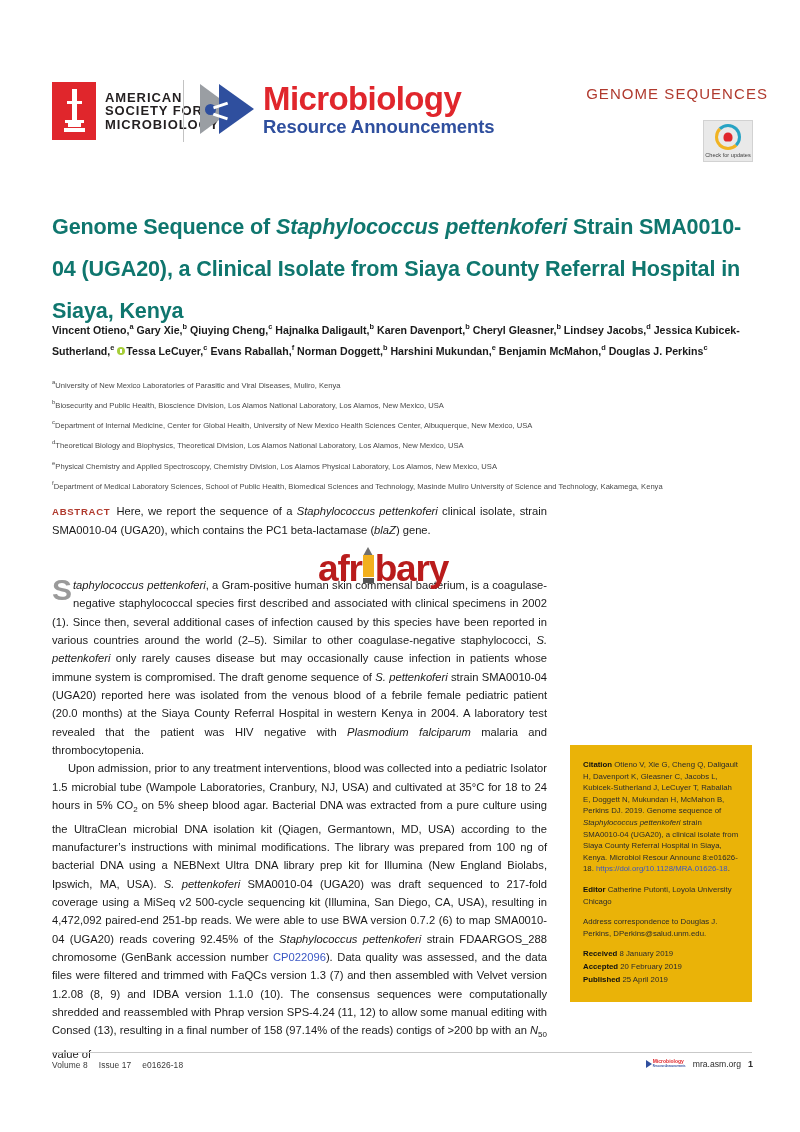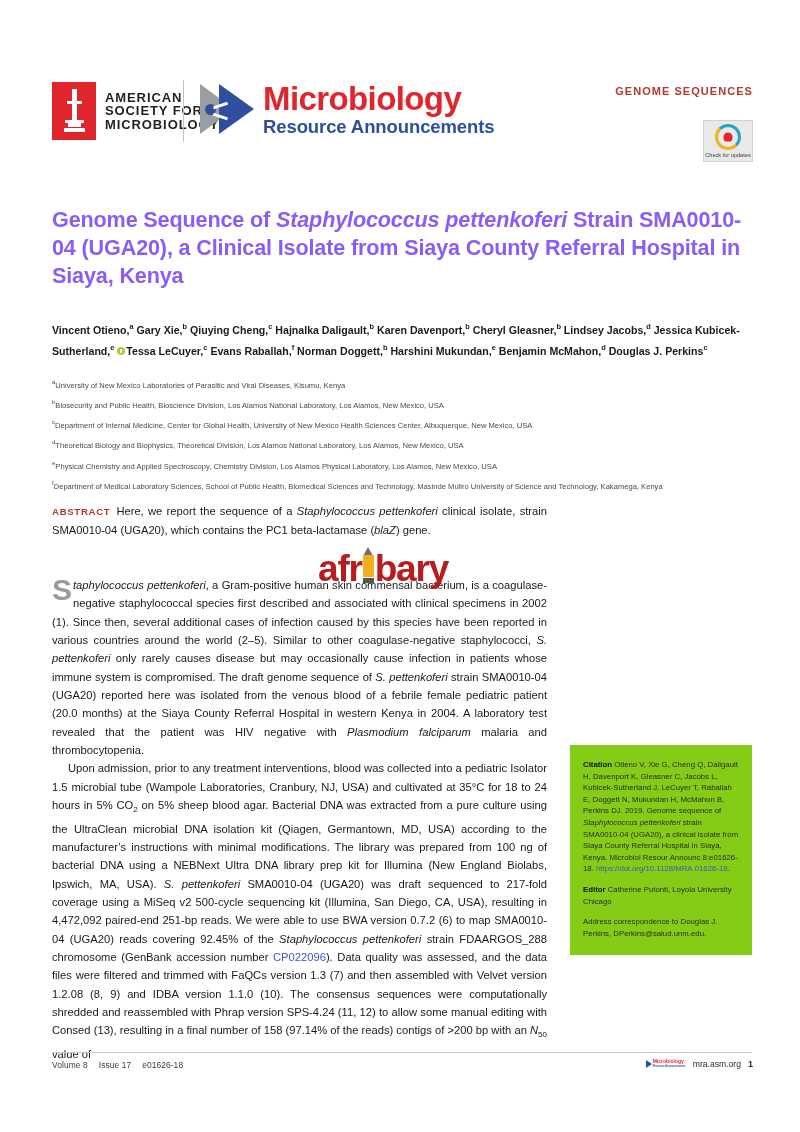"GENOME SEQUENCES" .section-tag { font-size: 11px -> 15px; font-weight: bold -> normal; right: 47px -> 32px }
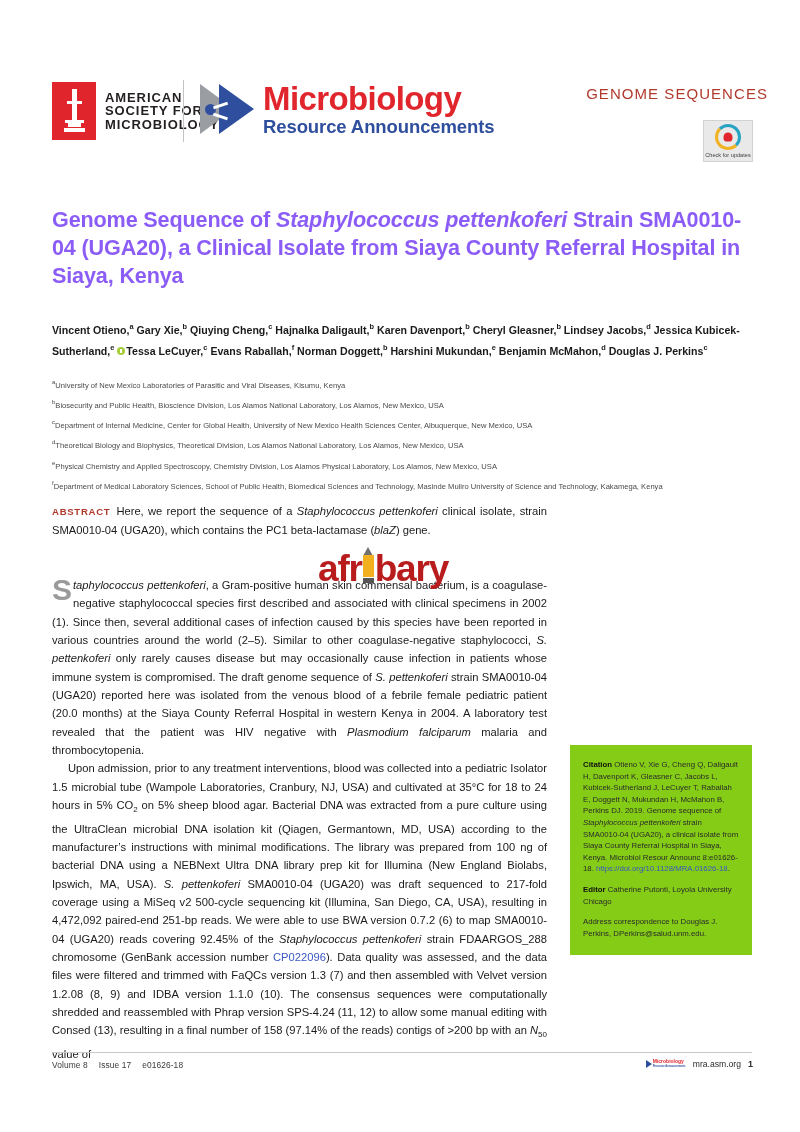"Genome Sequence of Staphylococcus" .paper-title { color: #8b5cf6 -> #0f766e; line-height: 28px -> 42px }
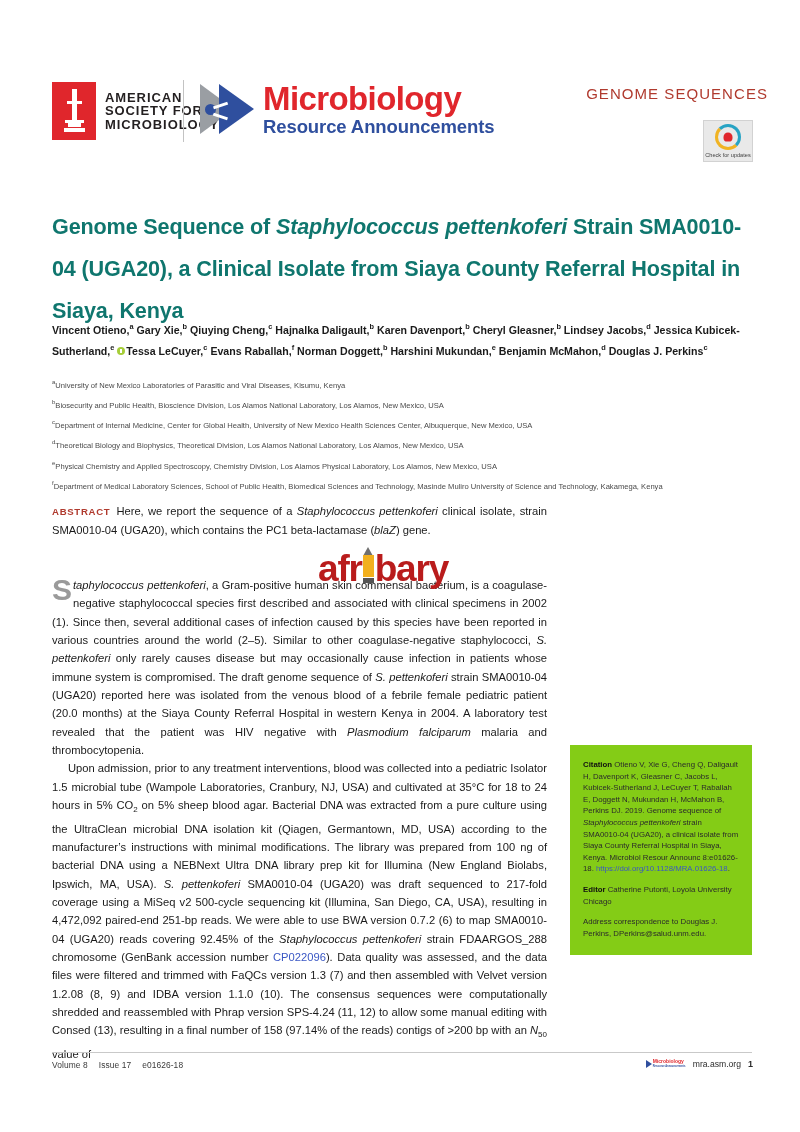"University of New Mexico Laboratories" span { text: Kisumu -> Muliro }
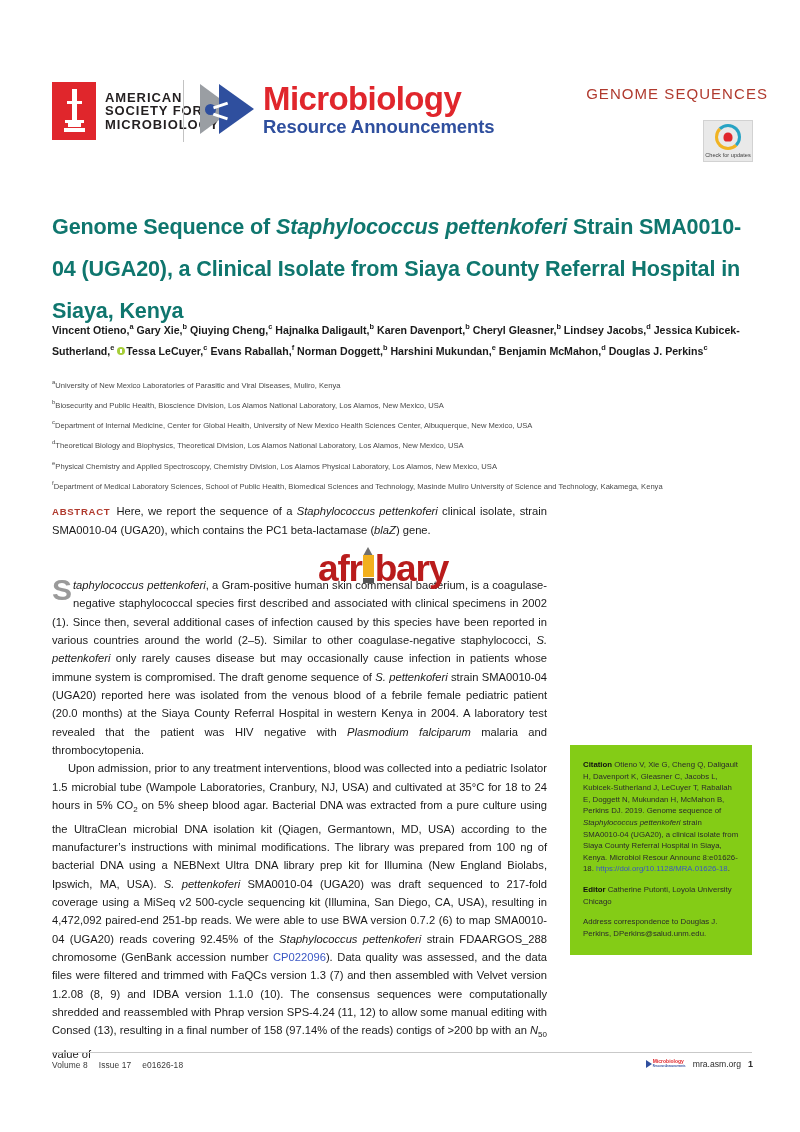"Citation Otieno V, Xie G," .sidebar { background: #84cc16 -> #eab308 }
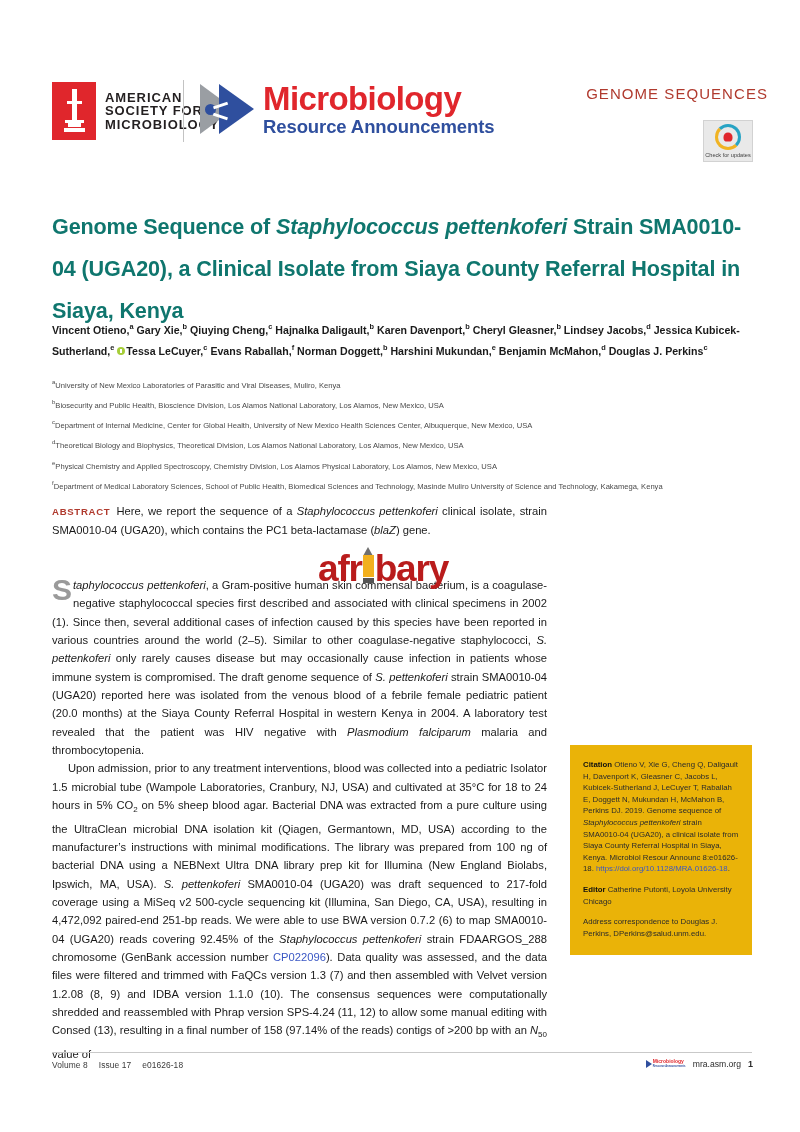"Received 8 January 2019" div.blk { html: none -> <div> <div><b>Received</b> <span>8 January 2019</span></div> <div><b>Accepted</b> <span>20 February 2019</span></div> <div><b>Published</b> <span>25 April 2019</span></div> </div> }
